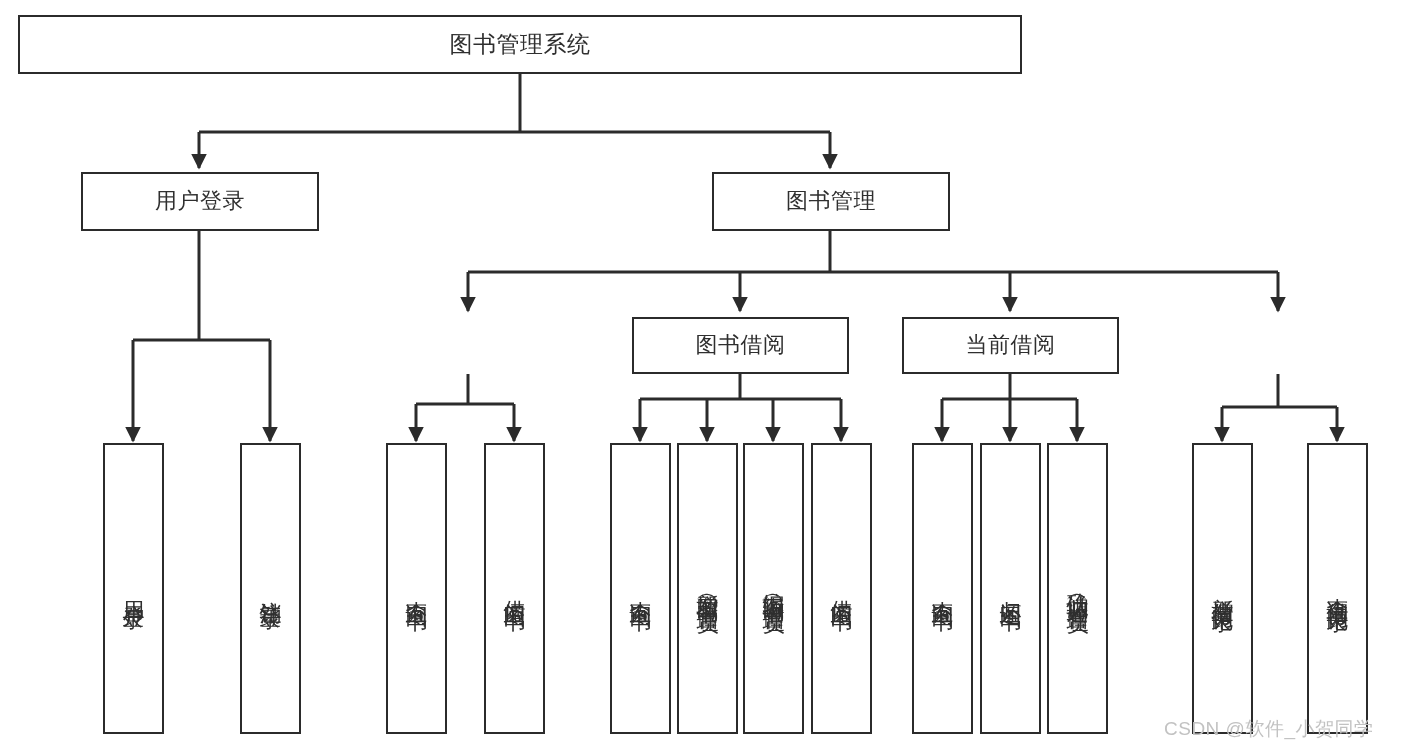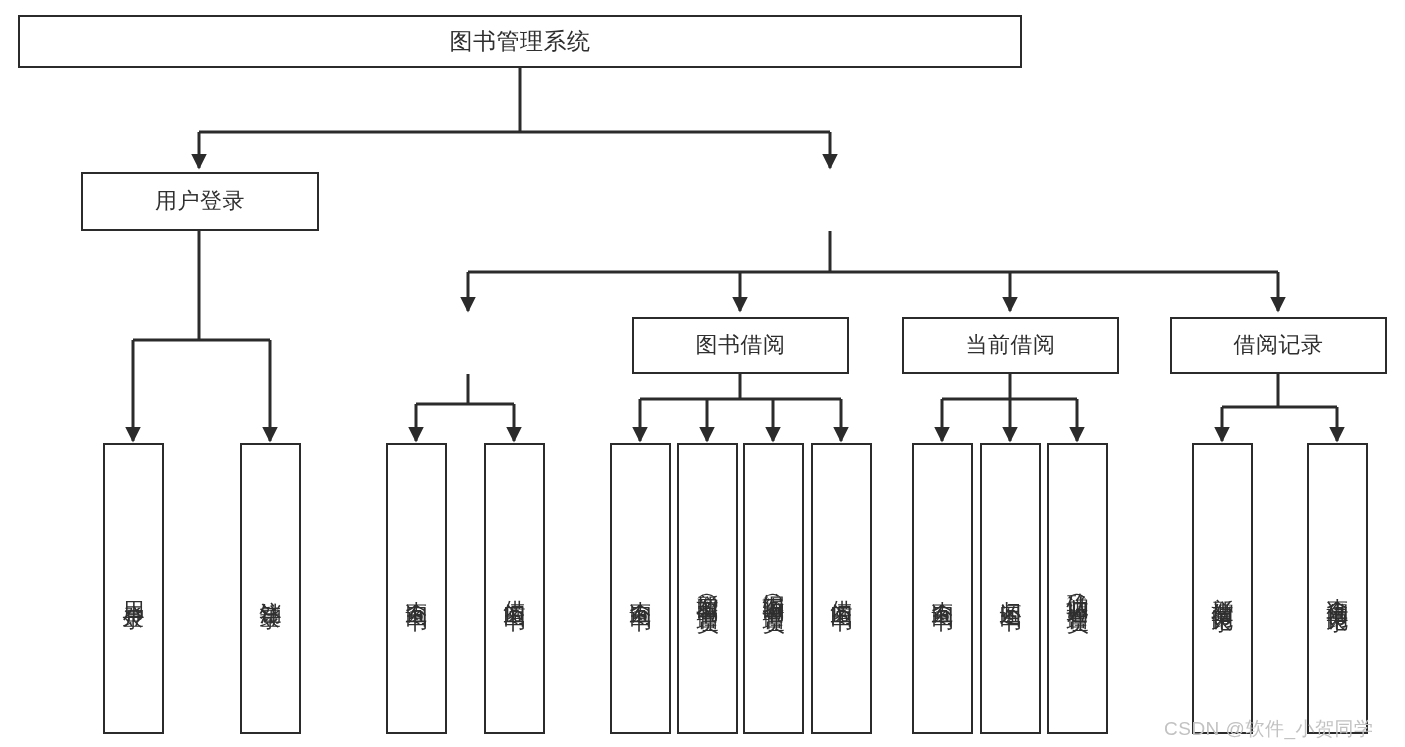"图书管理系统" div.node { height: 53px -> 59px }
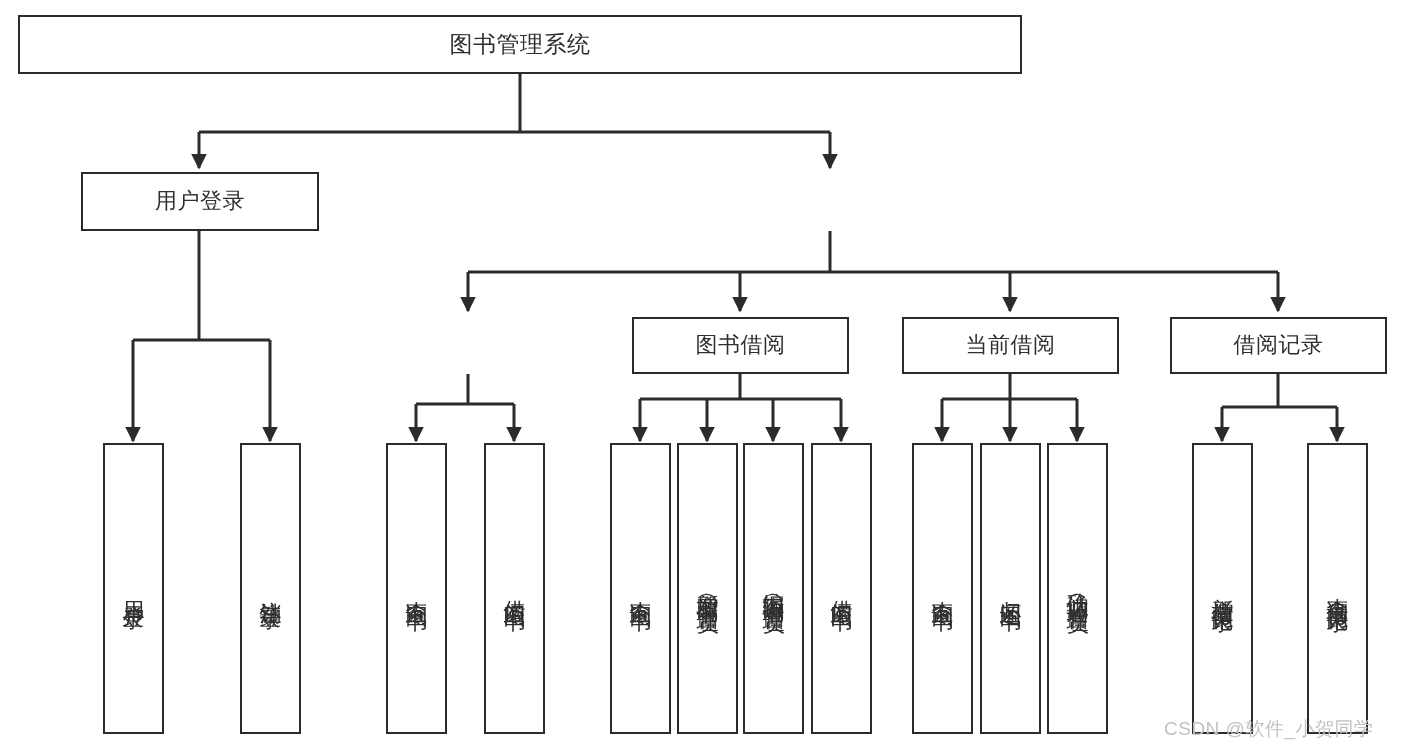"图书管理" div.node { html: none -> <div> <span>图书管理</span> </div> }
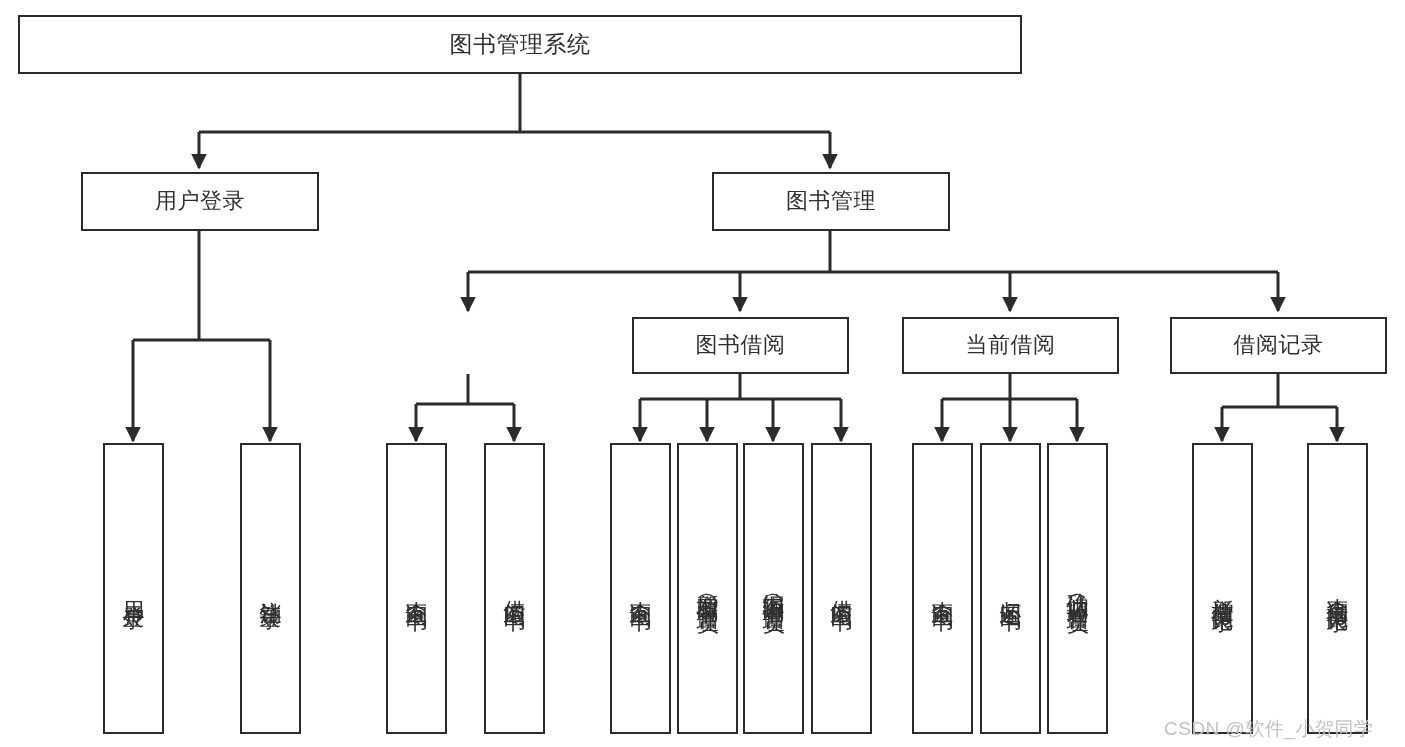"借阅记录" div.node { html: <div> <span>借阅记录</span> </div> -> none }
